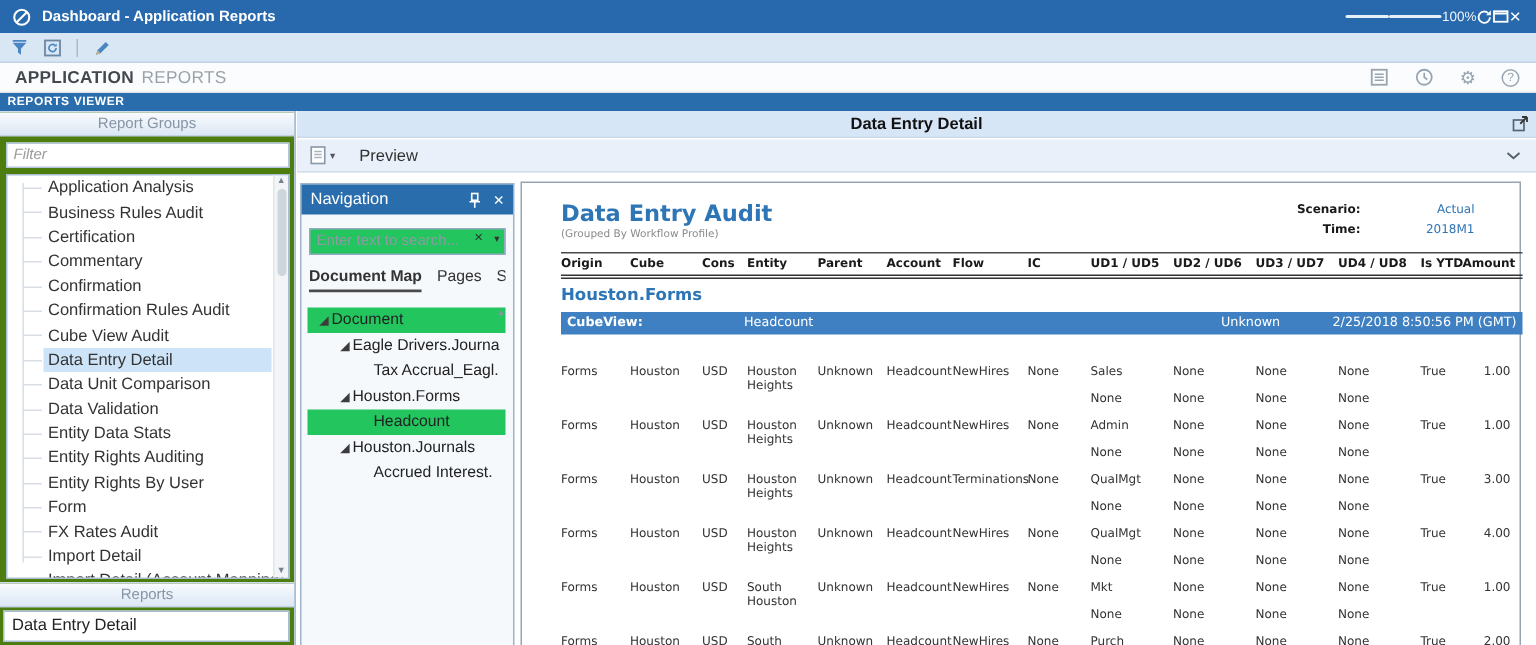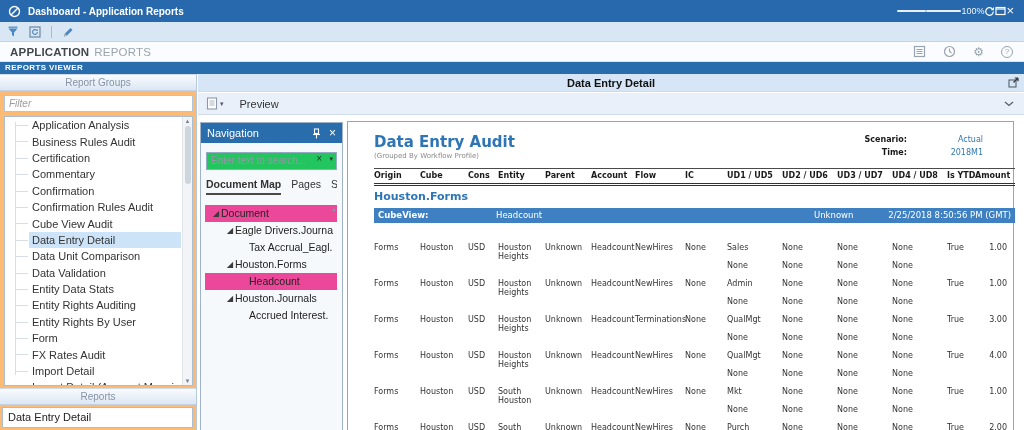"Report Groups" #sidebar { background: #fdba74 -> #4d7c0f }
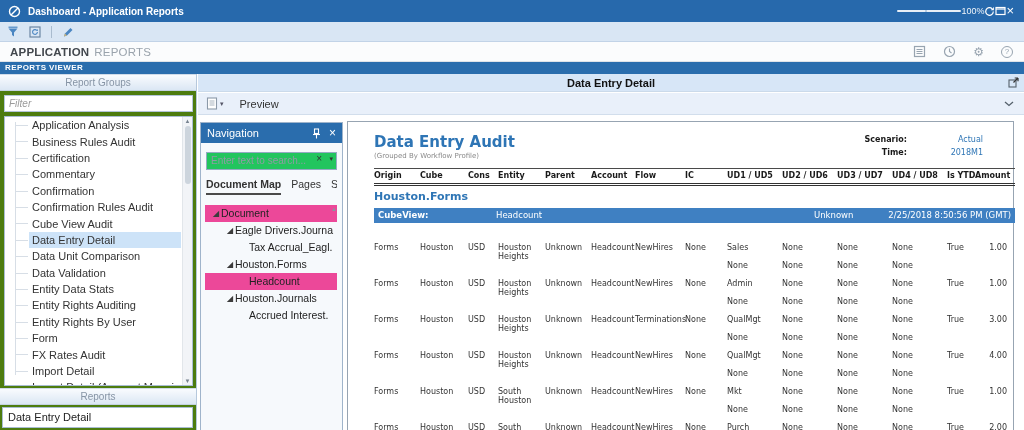"Document" .nav-row.hl { background: #ec4899 -> #22c55e }
